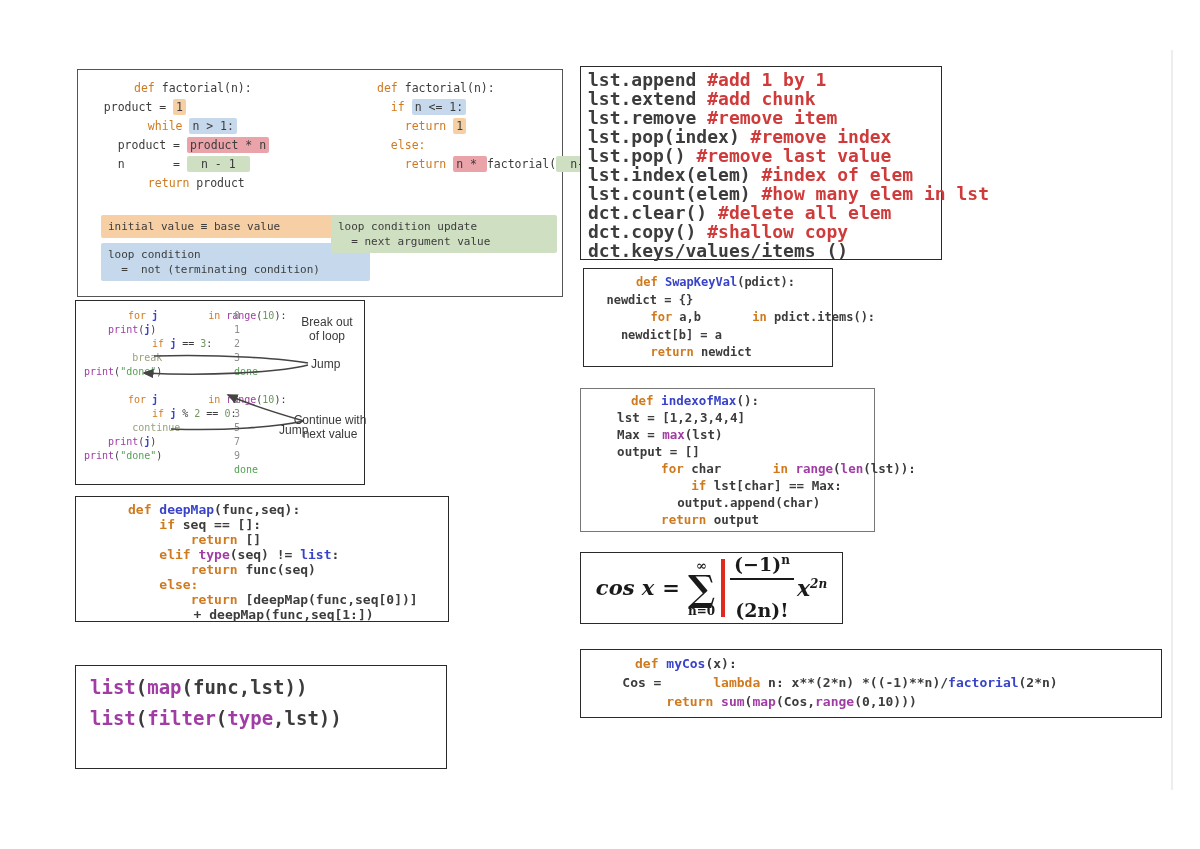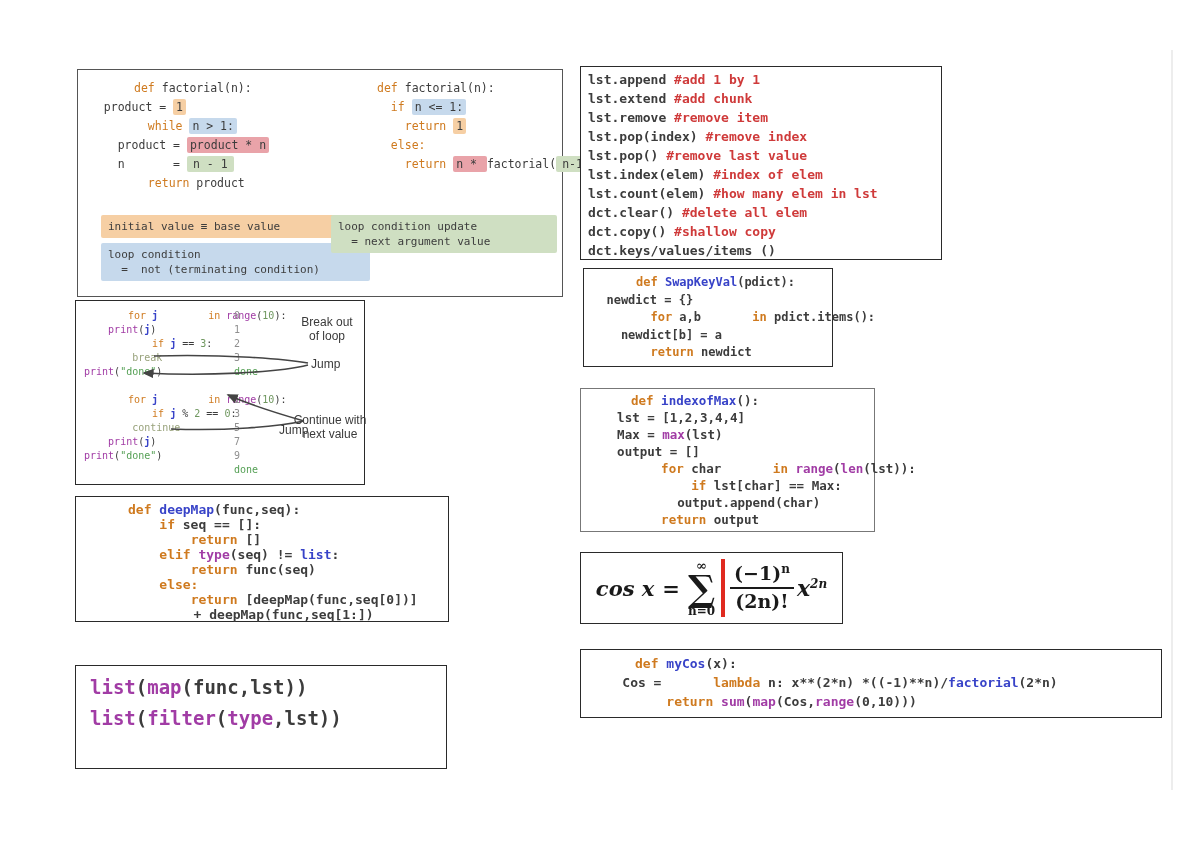"lst.append #add 1 by 1" #listmethods-box .code { font-size: 13px -> 18px }
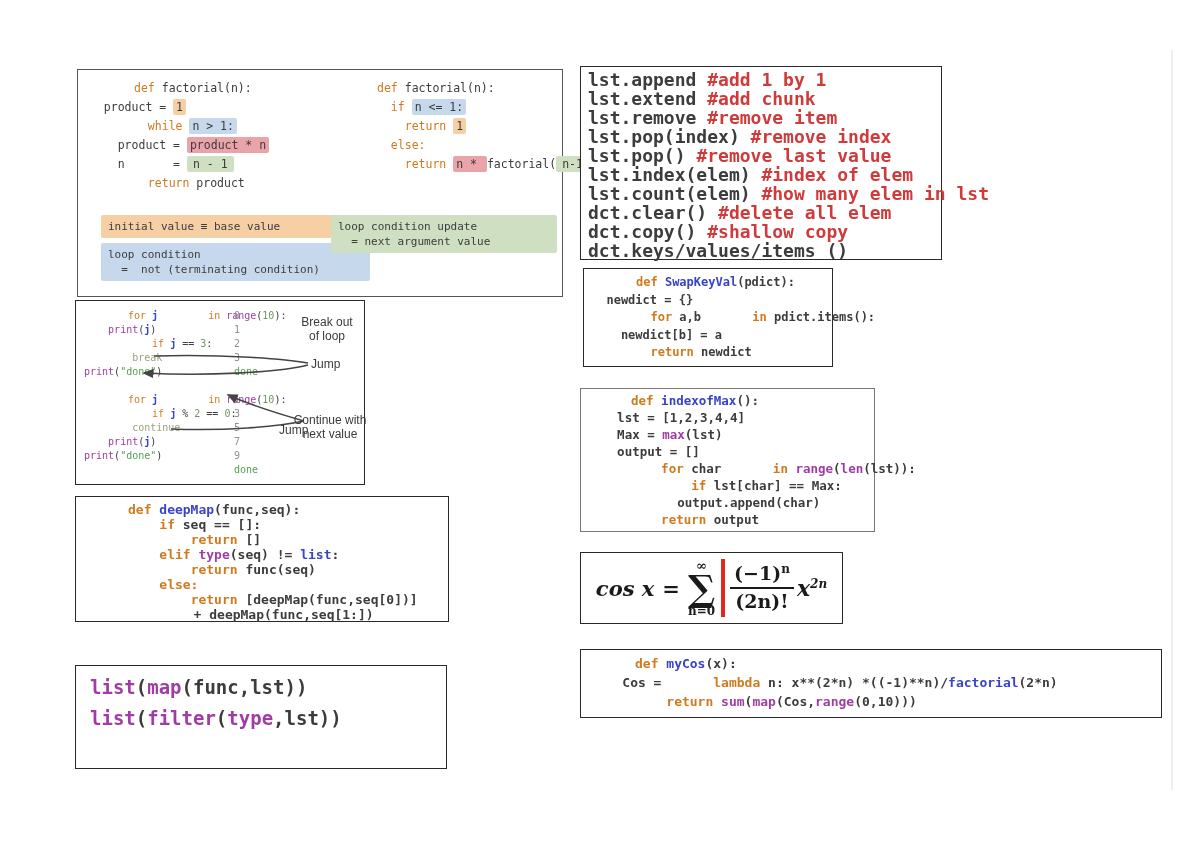"n - 1" .h-green { padding: 1px 6px -> 1px 14px }
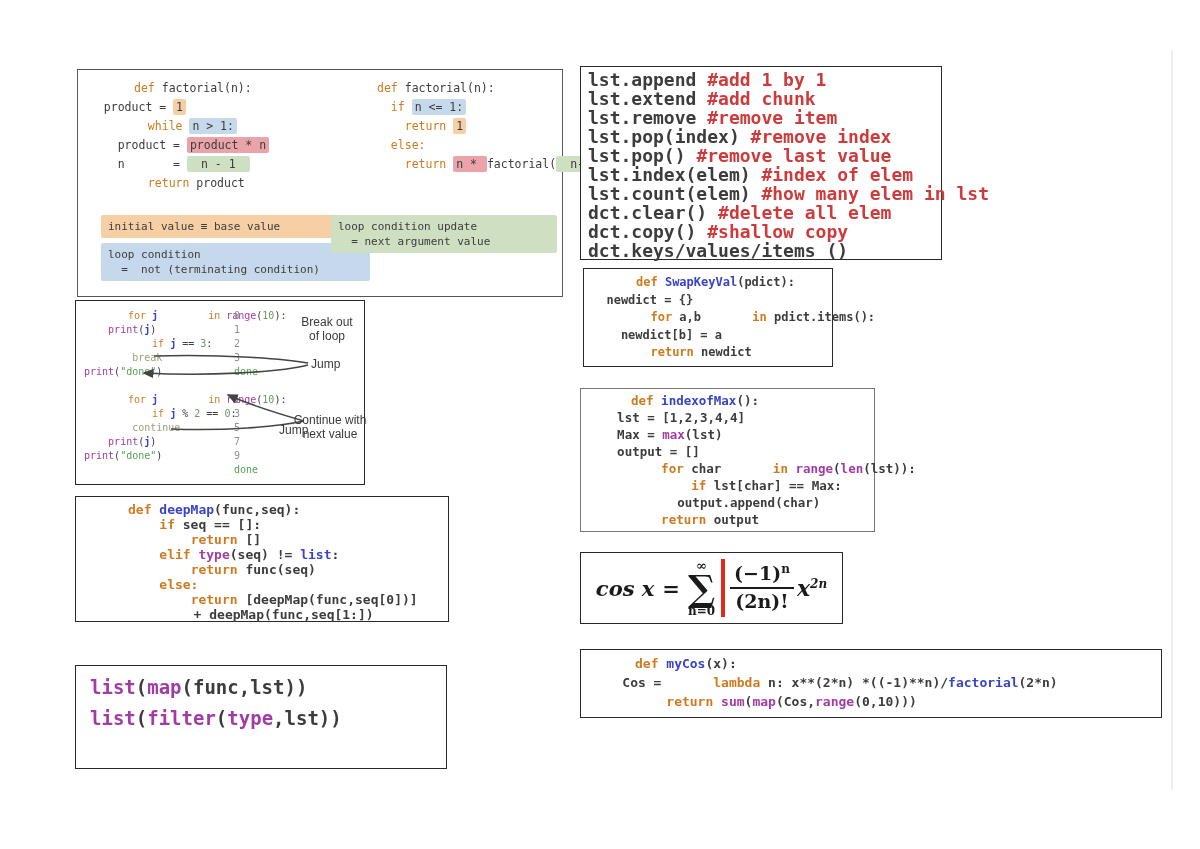"(2n)!" .f-den { padding-top: 2px -> 20px }
